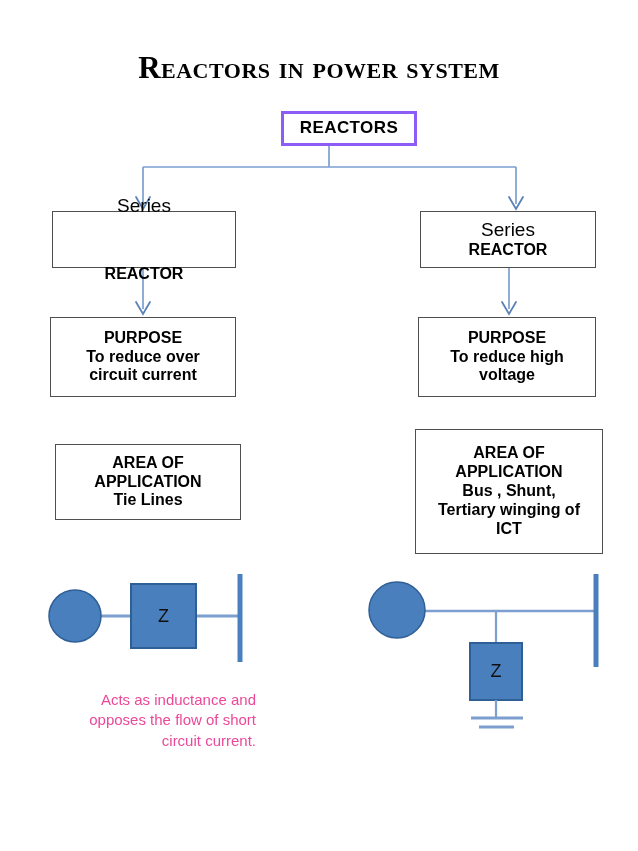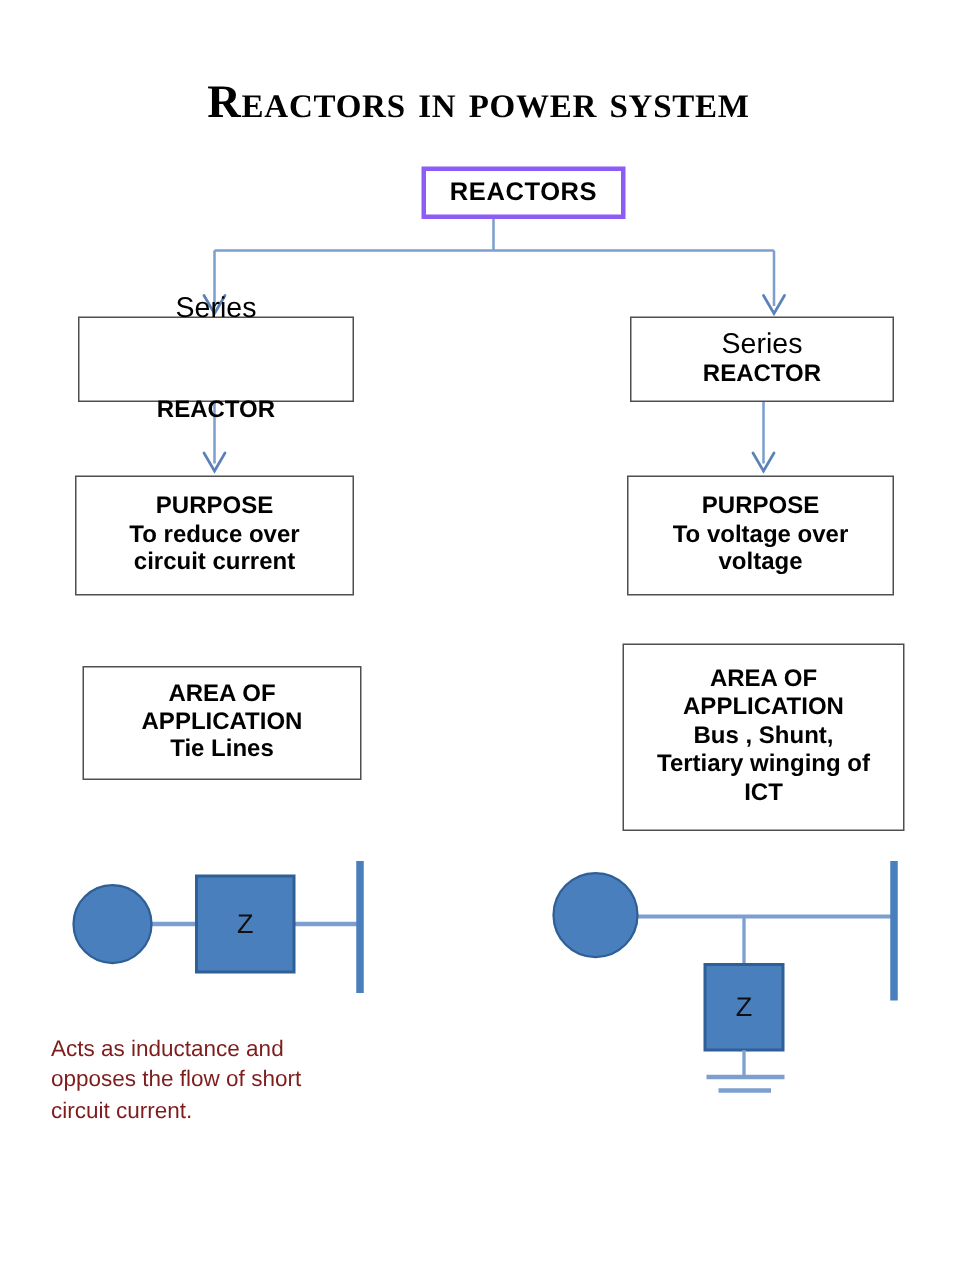"To voltage over" span.line-reg { text: voltage over -> reduce high }
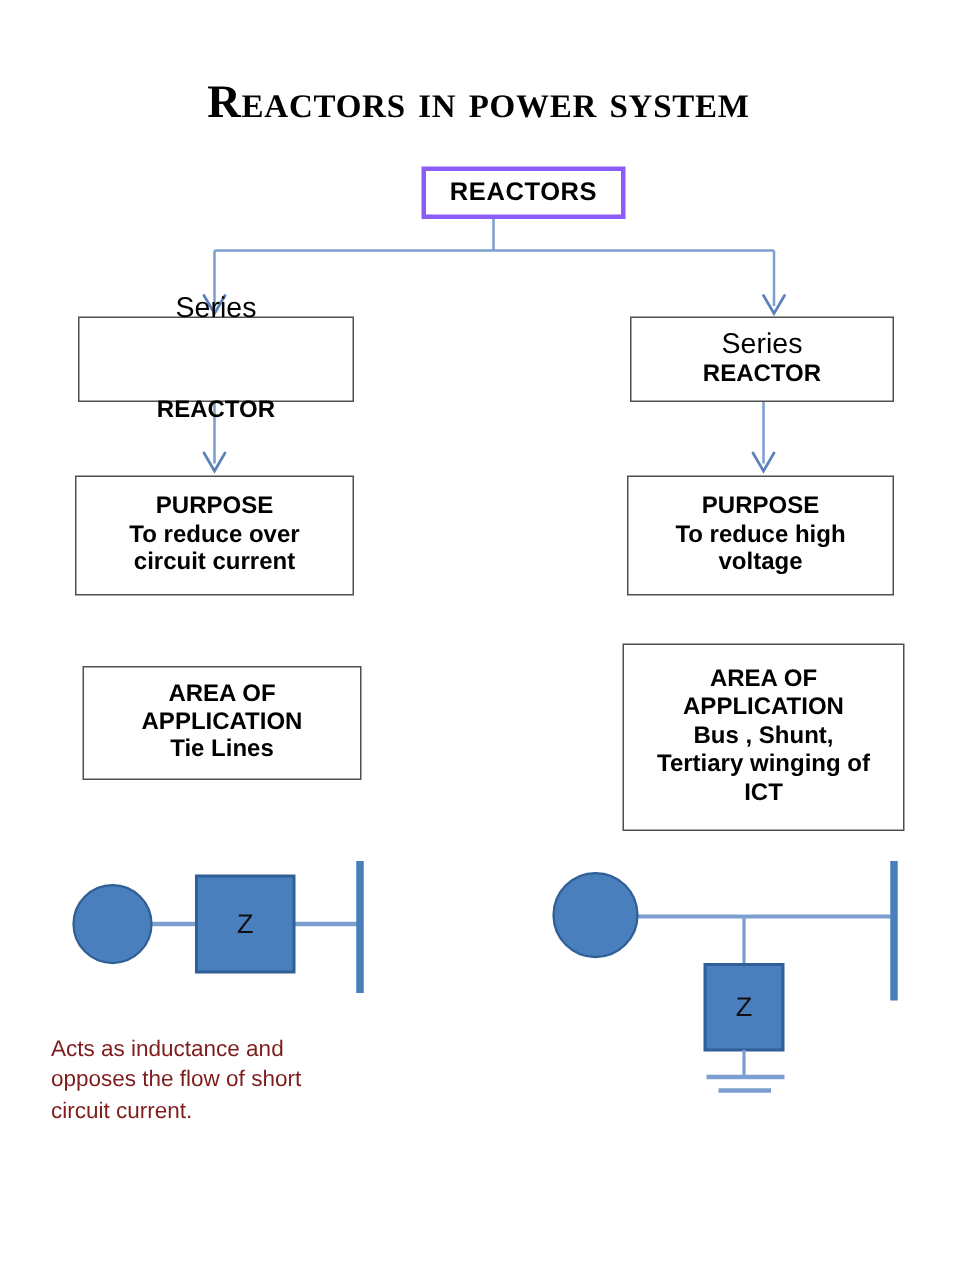"Acts as inductance and" .caption { color: #7f1d1d -> #ec4899; text-align: left -> right }
